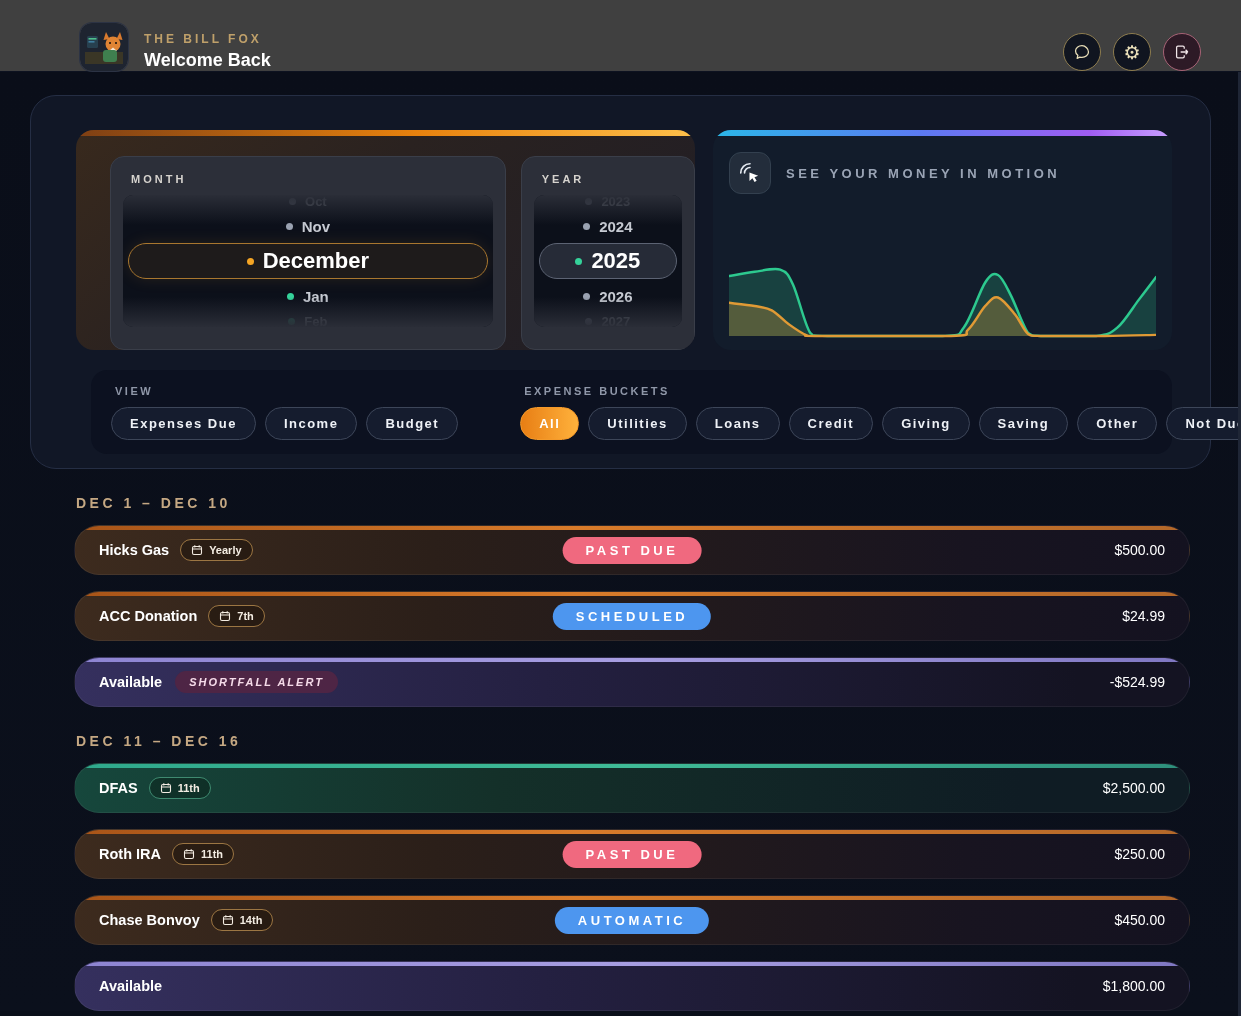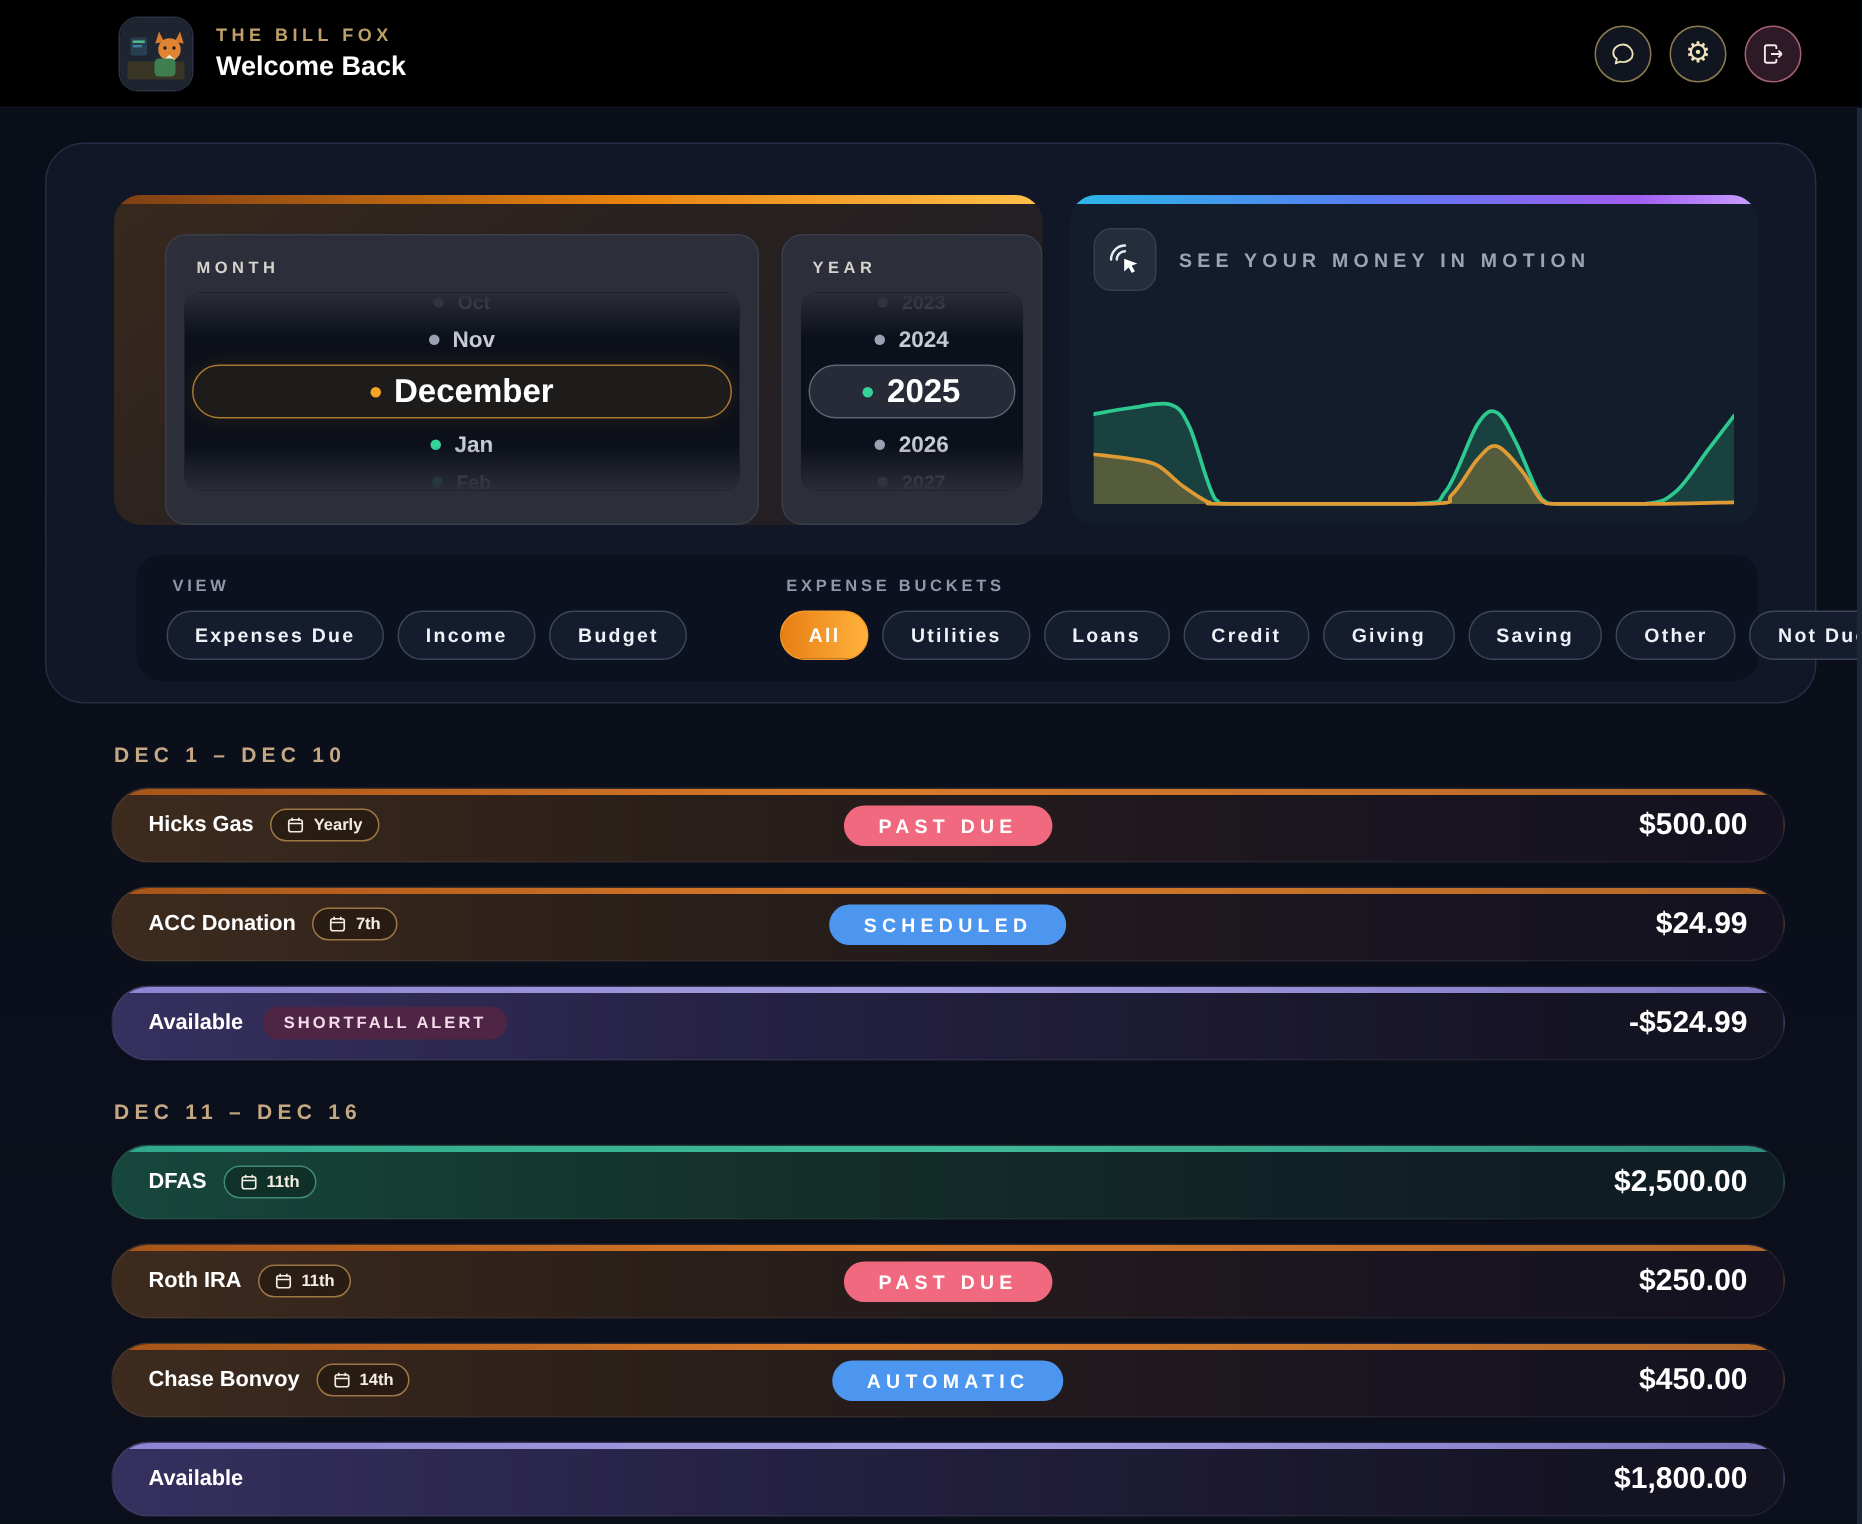"THE BILL FOX" .header { align-items: center -> flex-end; background: #000000 -> #404040 }
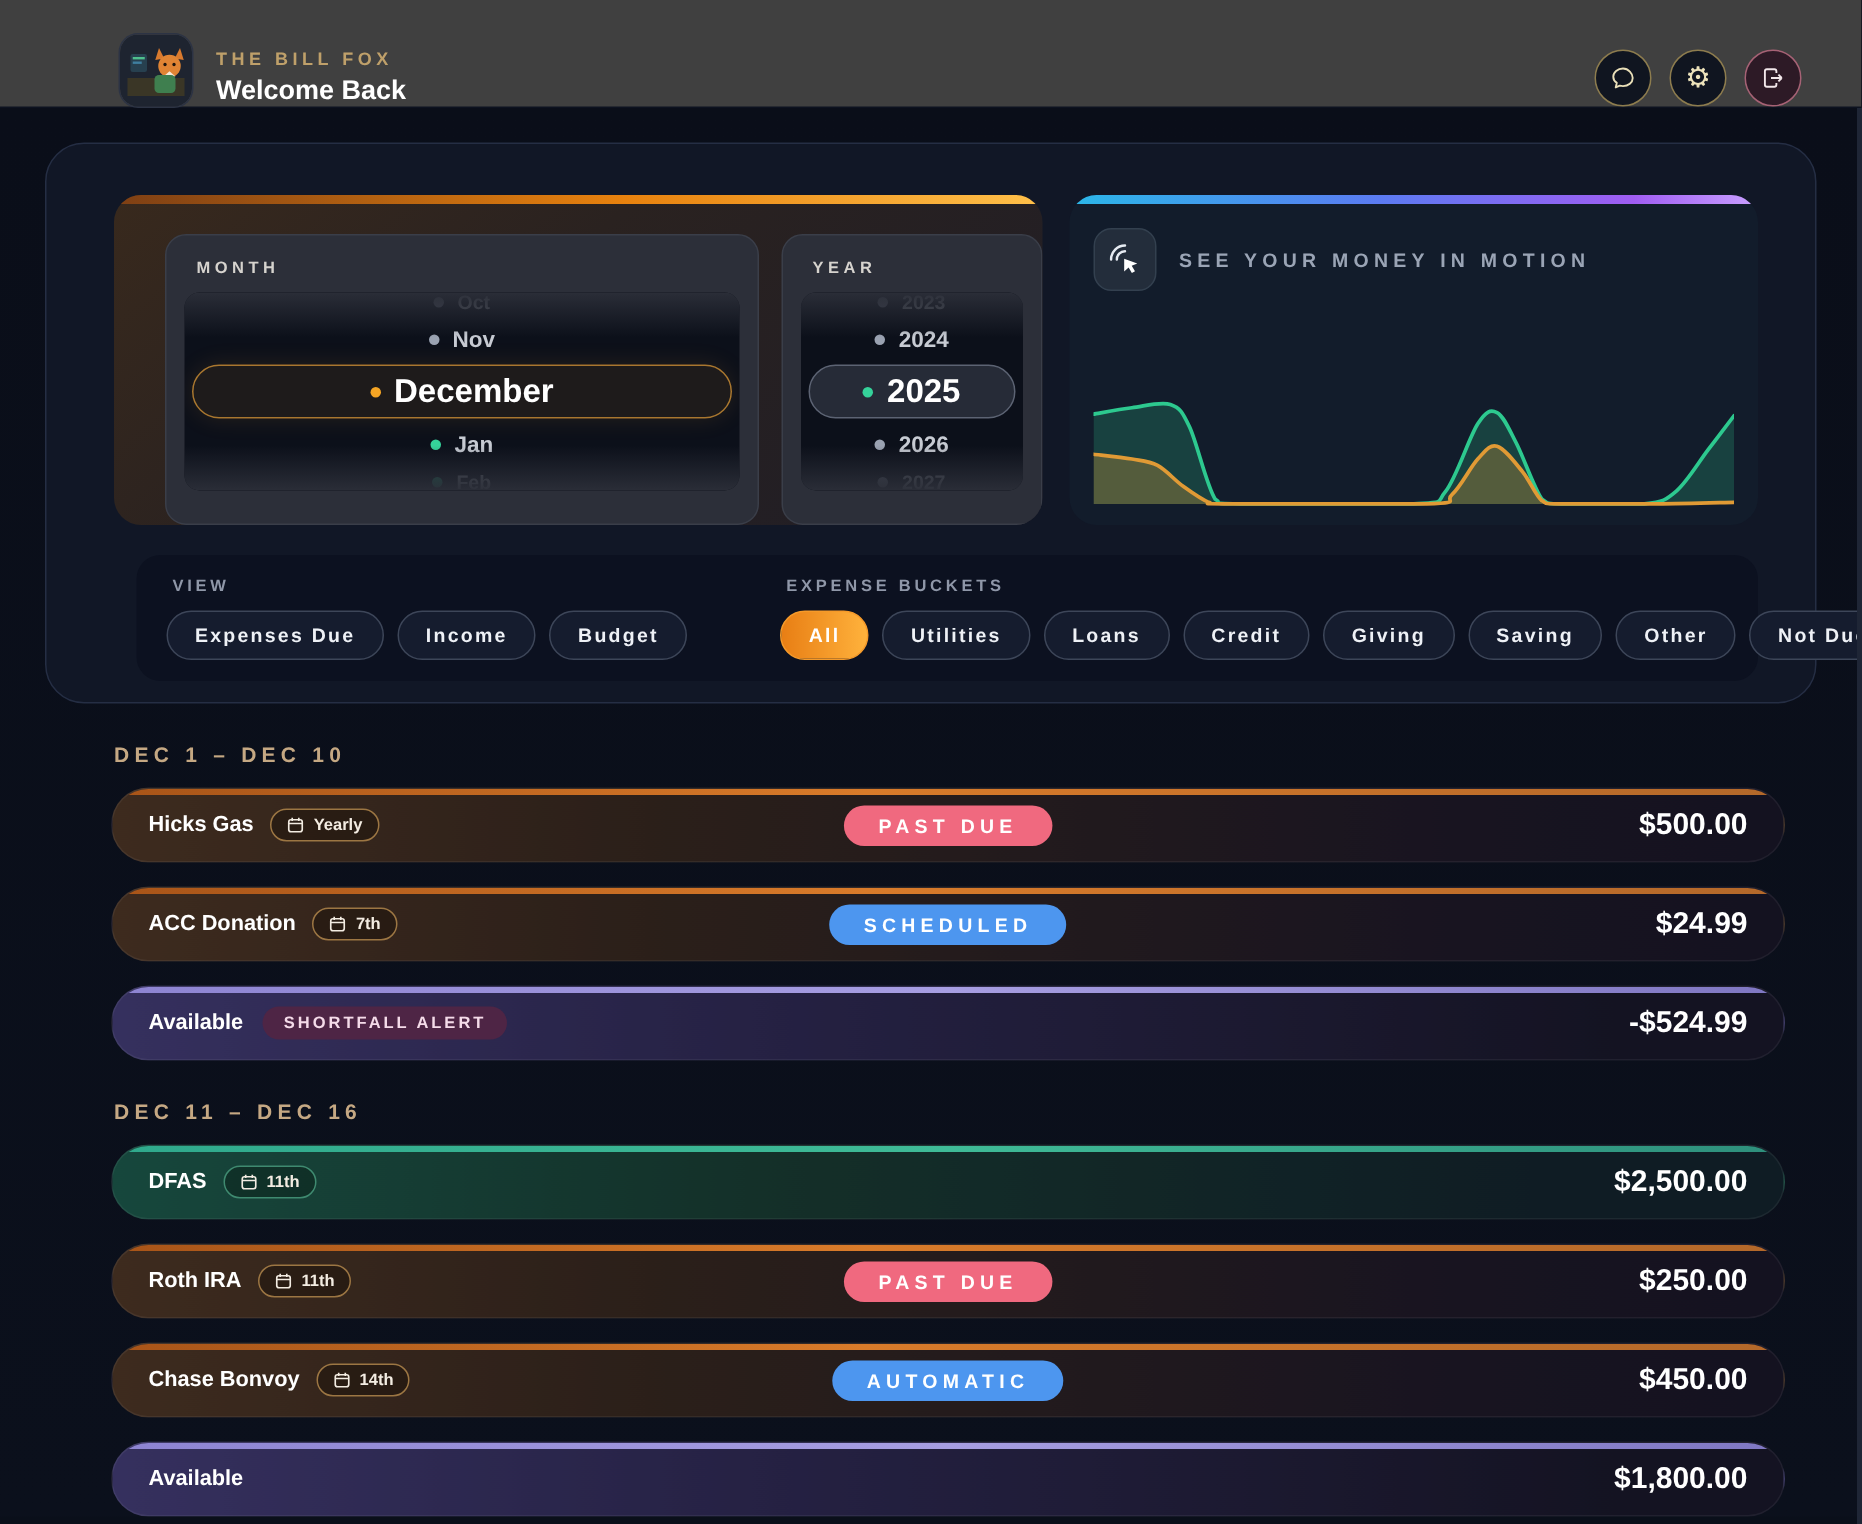"$500.00" .row-amount { font-size: 20px -> 14px; font-weight: bold -> normal }
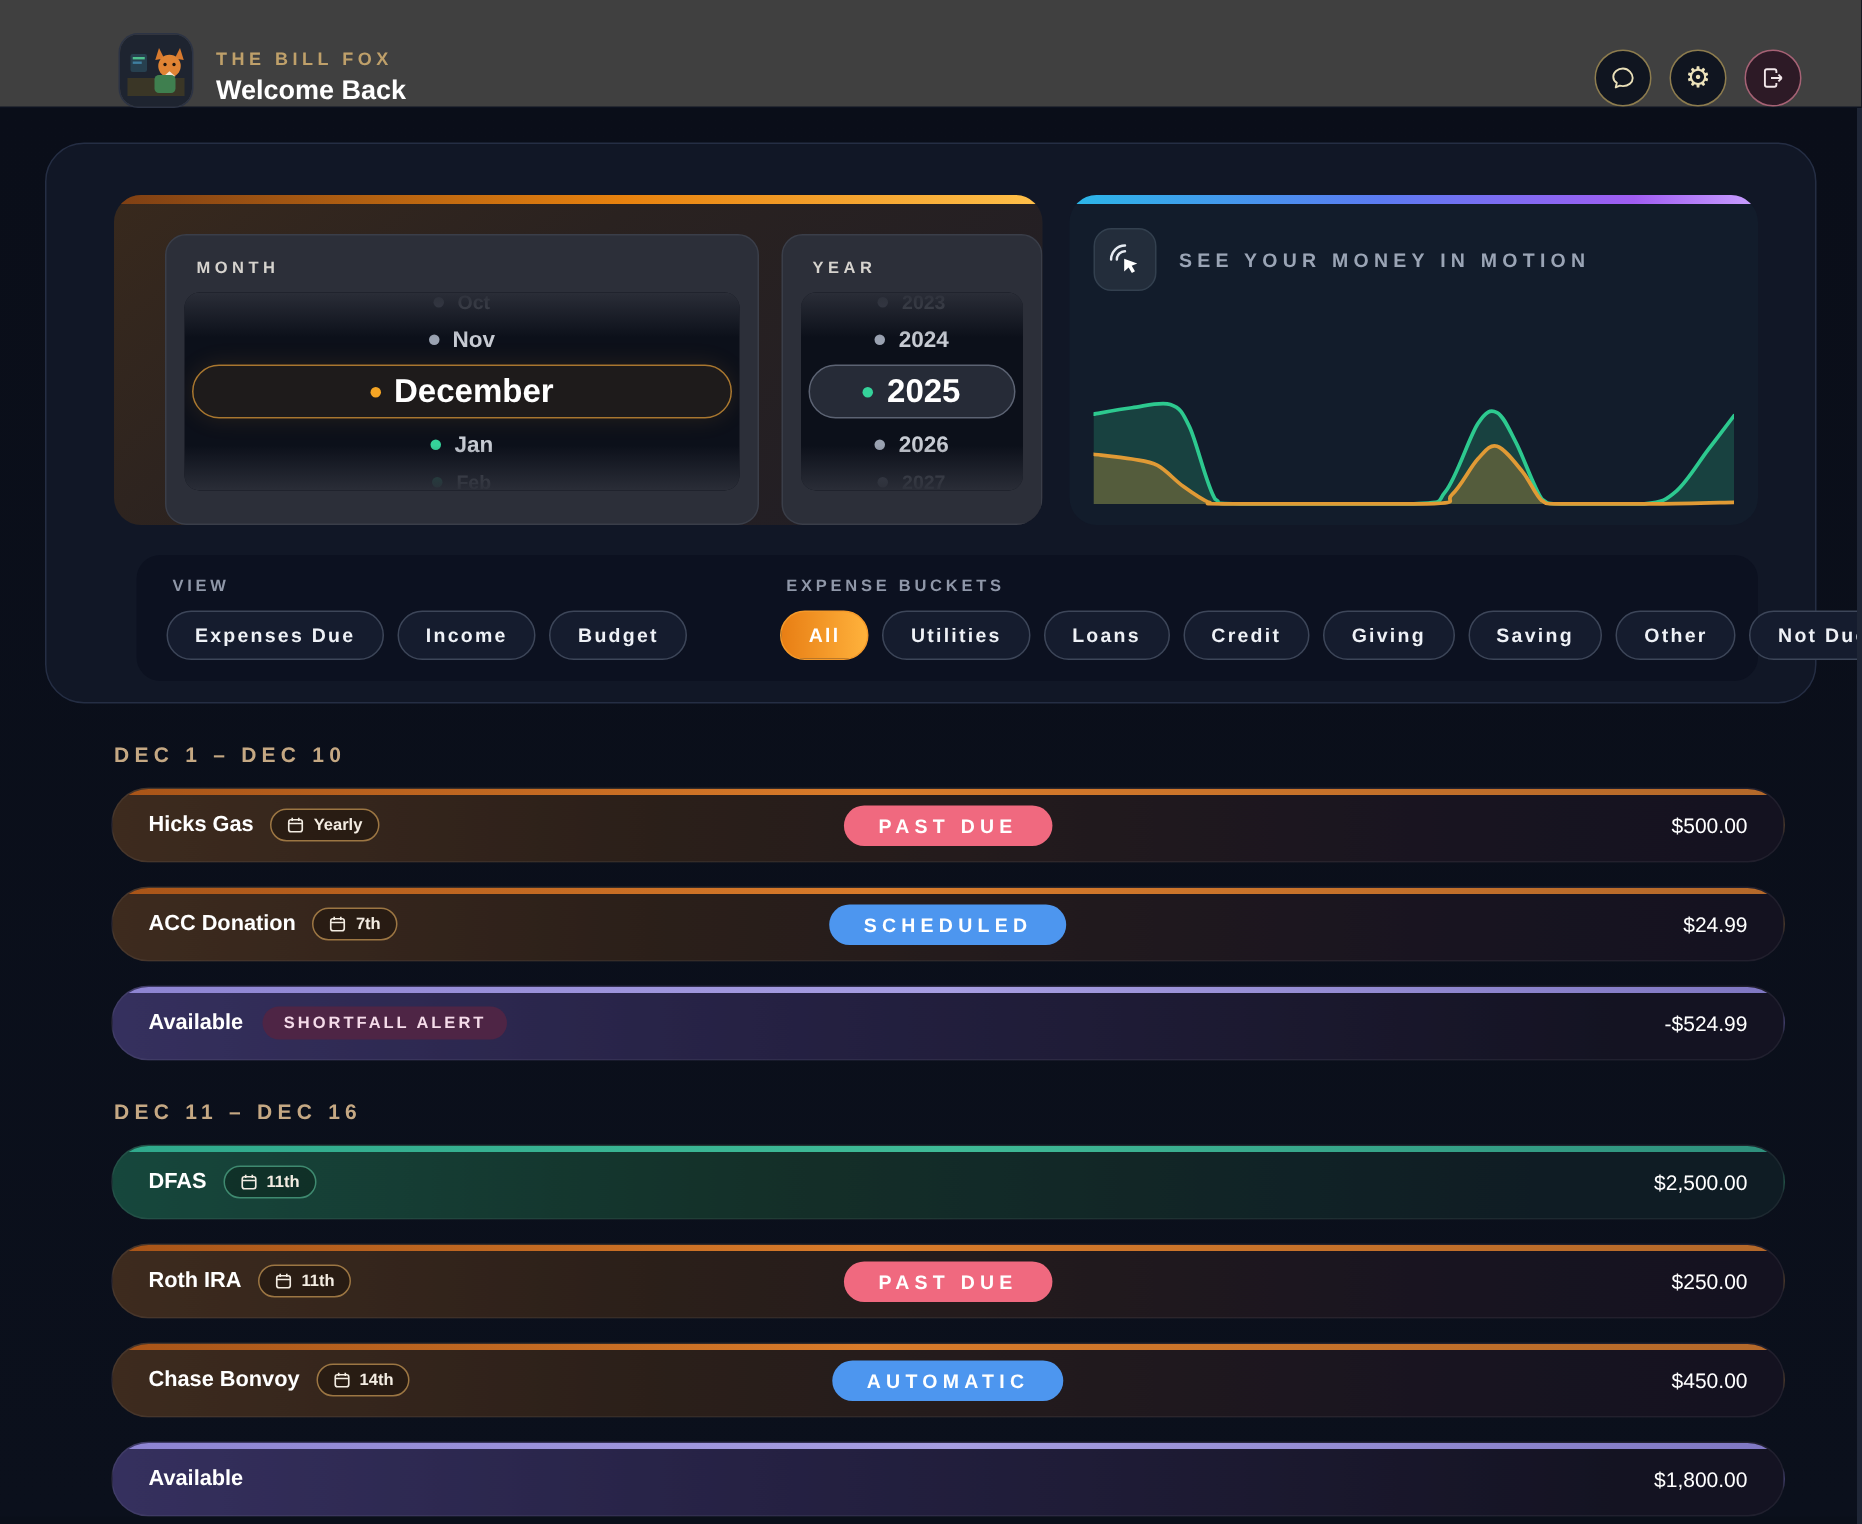"SHORTFALL ALERT" .alert-badge { font-style: none -> italic }
